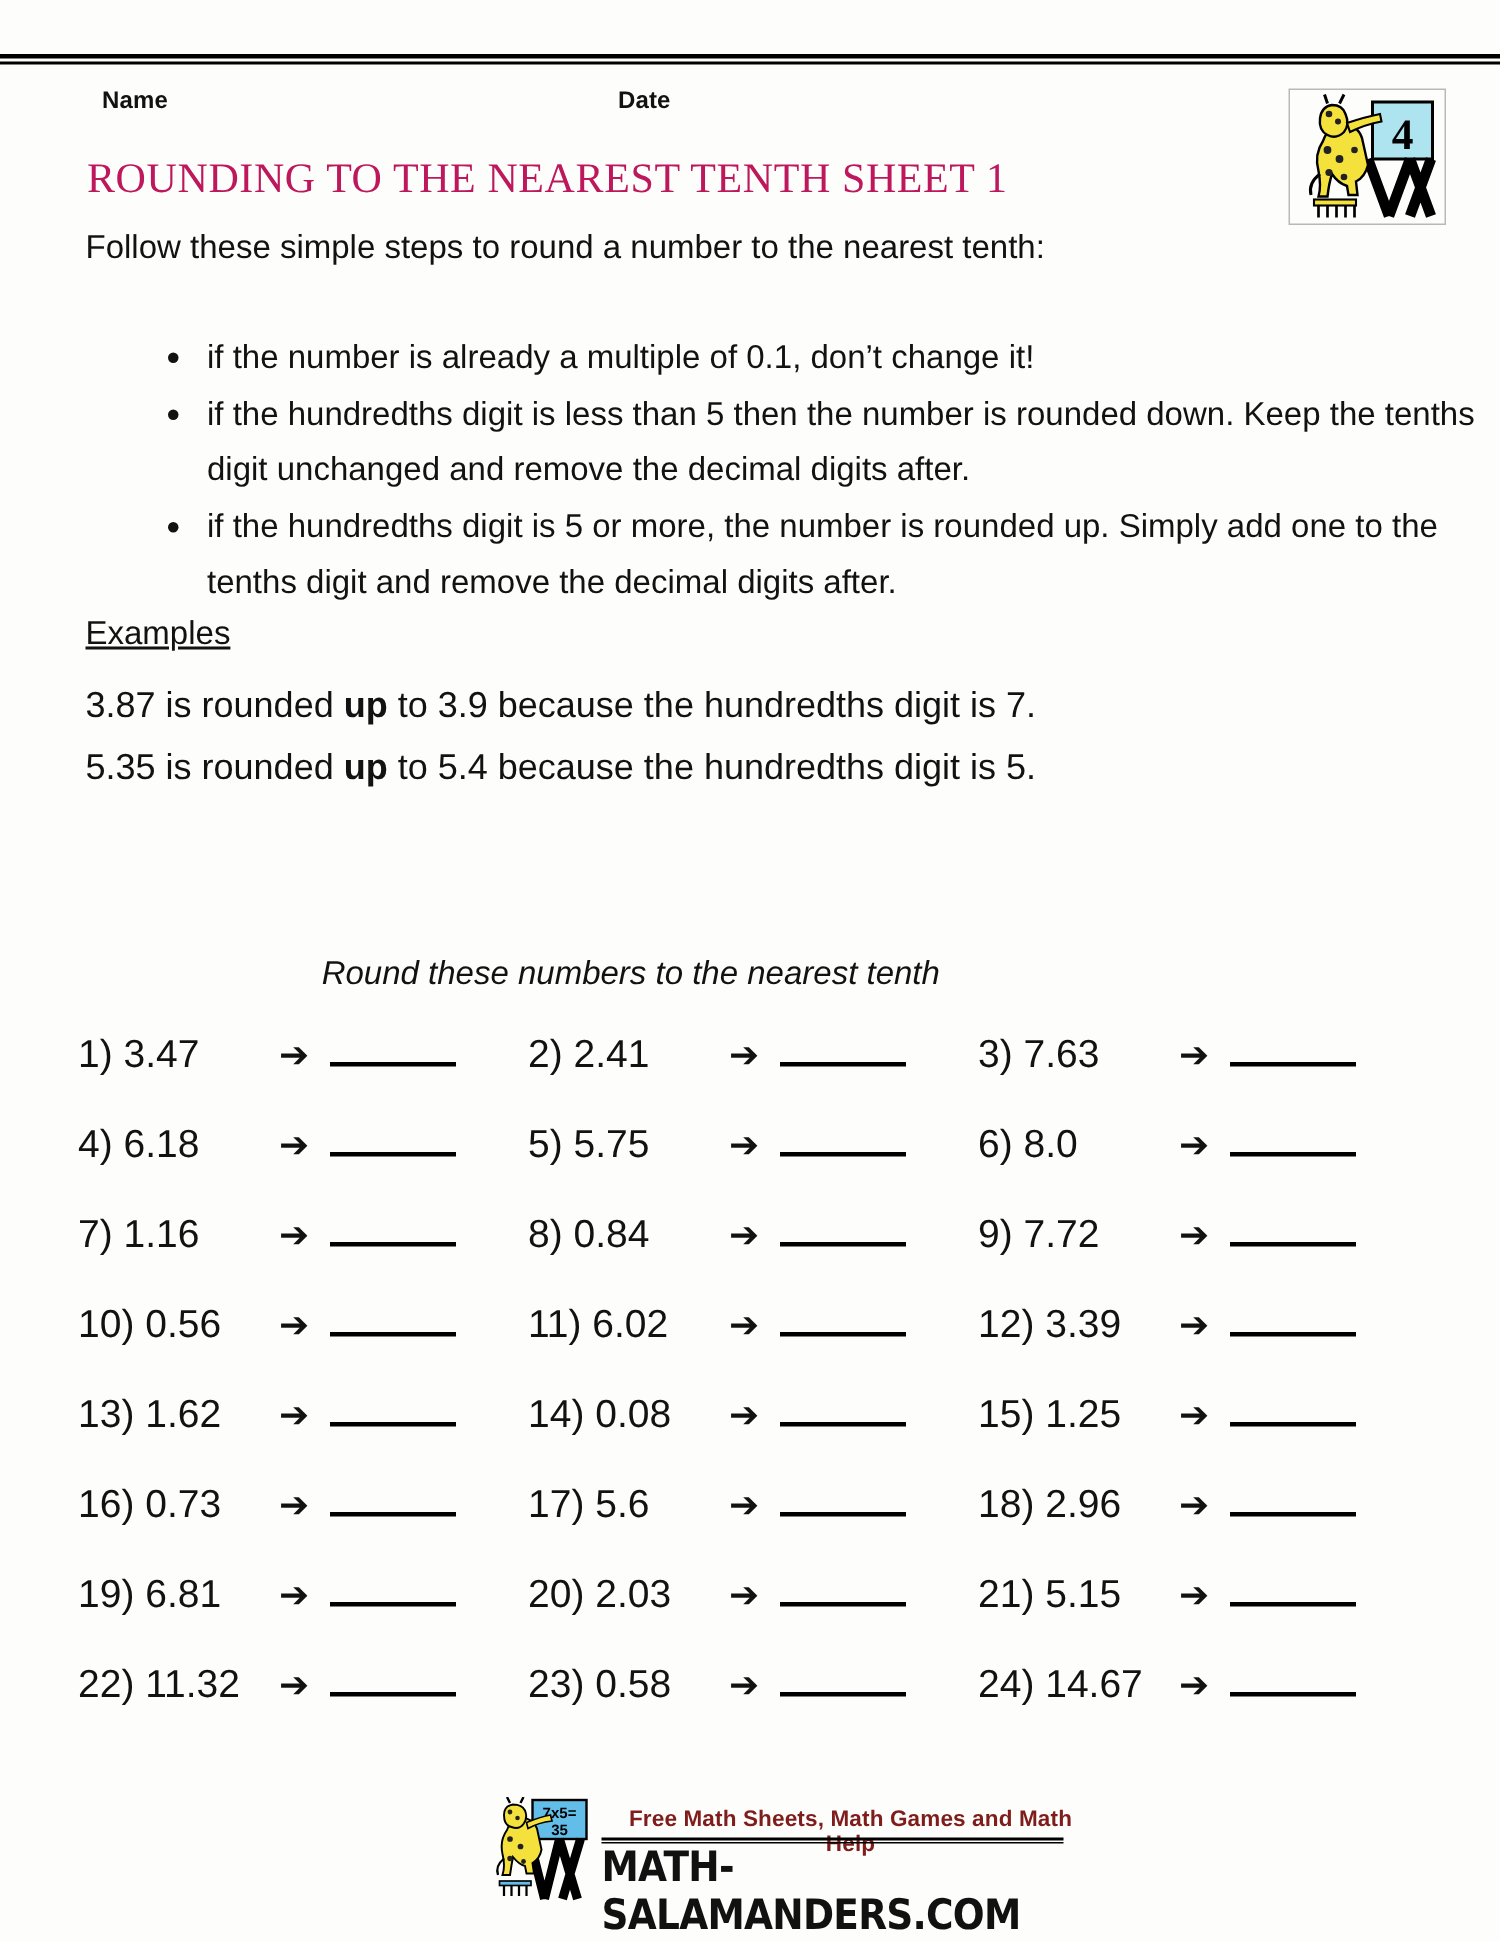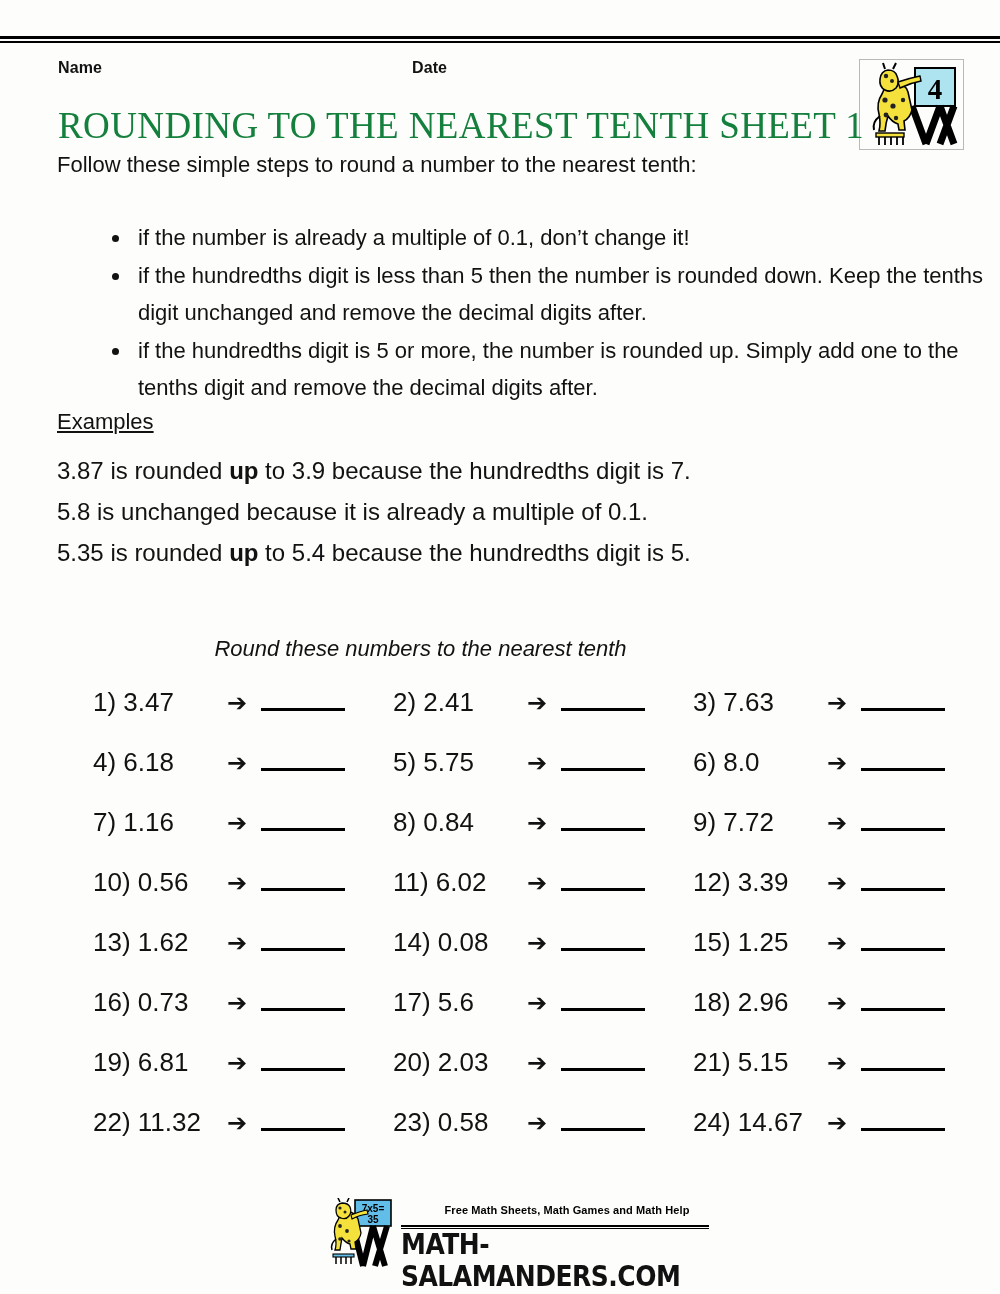"Name" .hdr-name { left: 58px -> 68px }
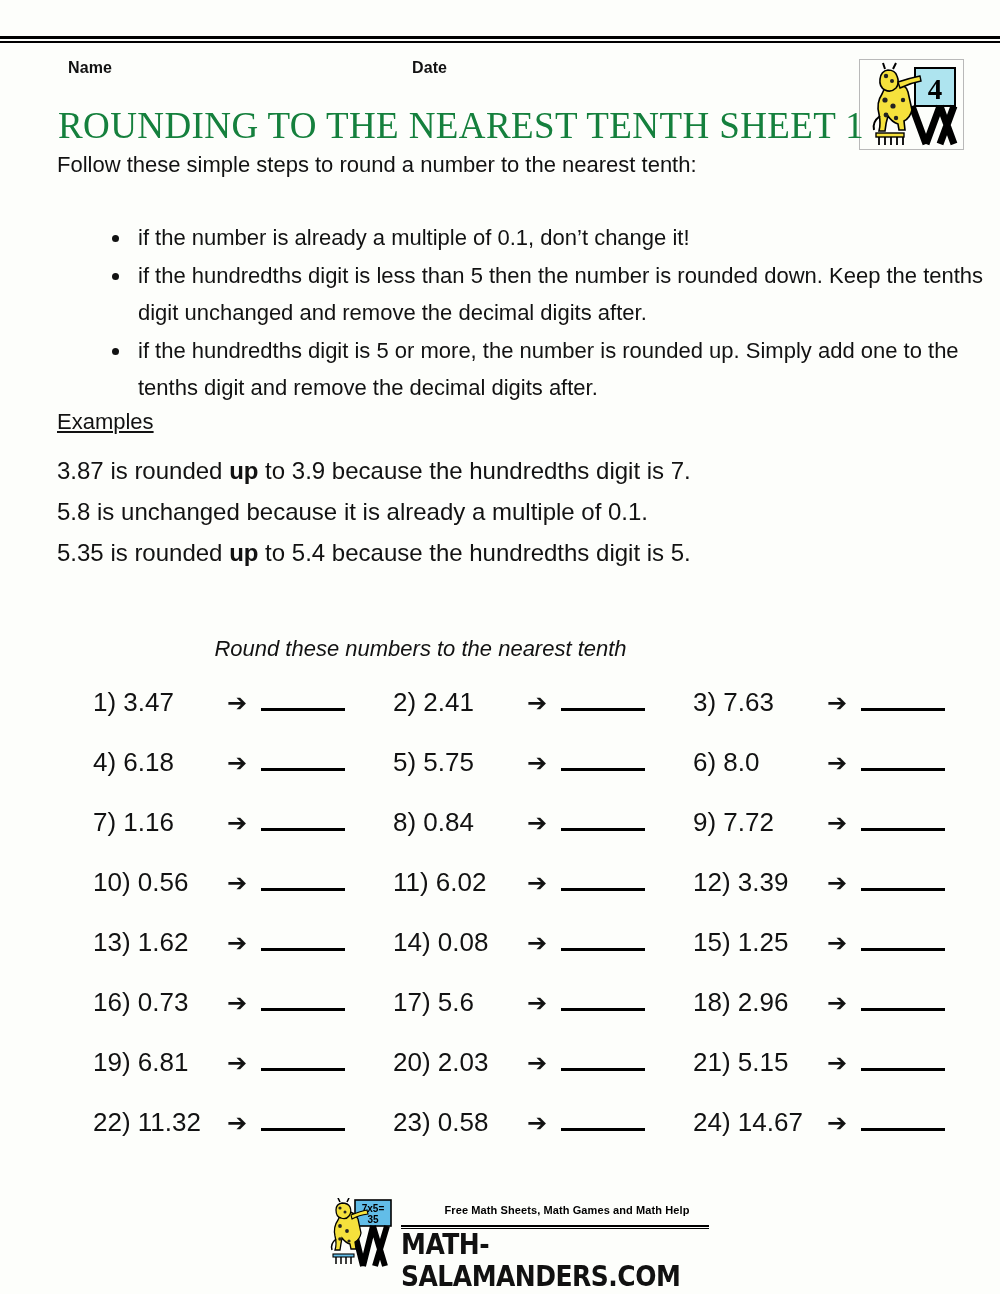"ROUNDING TO THE NEAREST TENTH" .title { color: #15803d -> #be185d; font-size: 37px -> 28px }
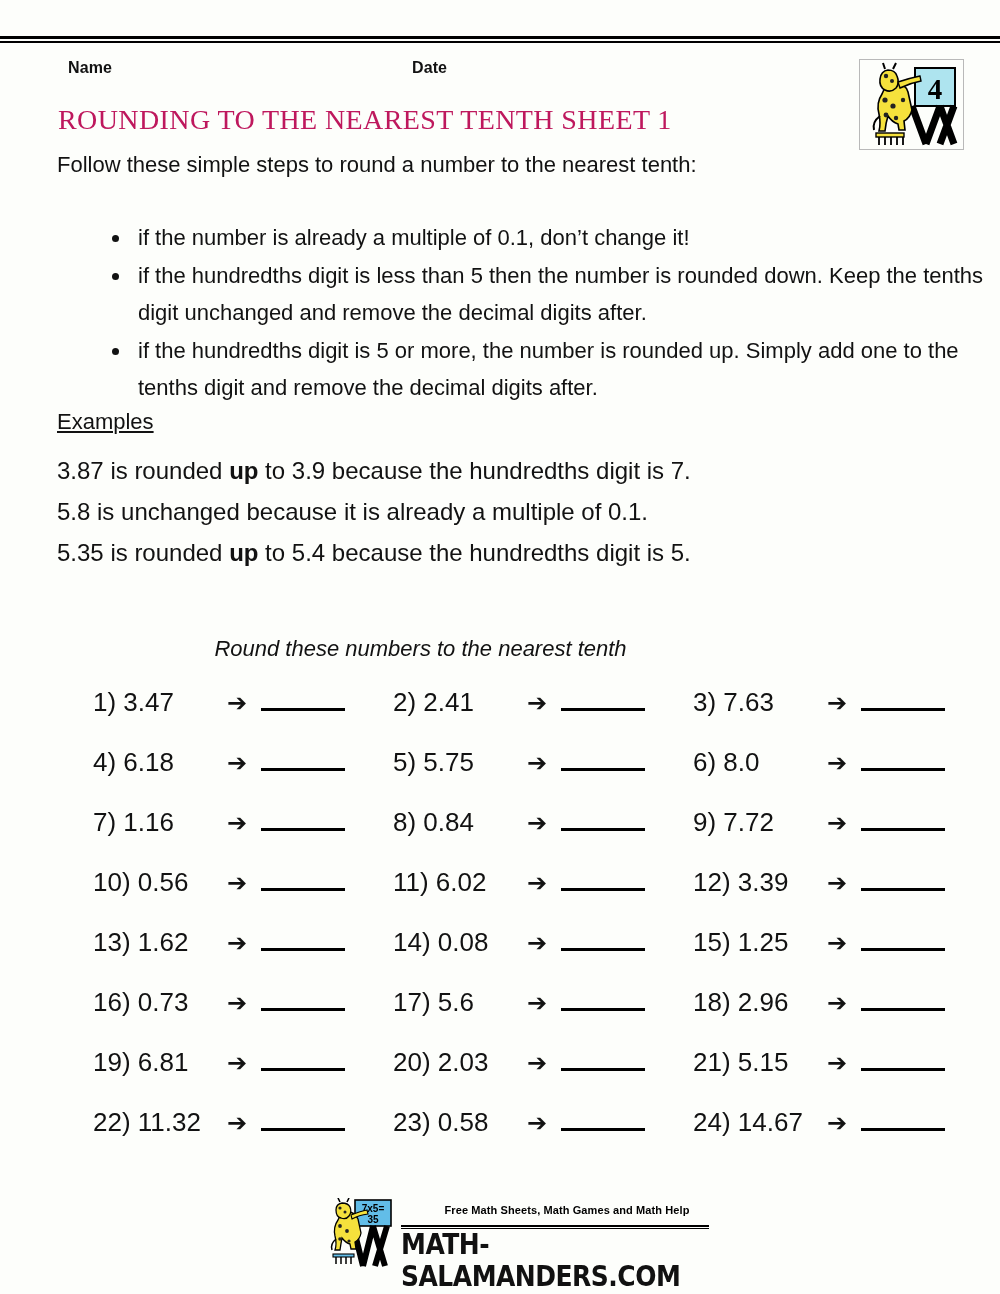"5.8 is unchanged because it" div { html: <div> <span>5.8 is unchanged because it is already a multiple of 0.1.</span><b></b><span></span> </div> -> none }
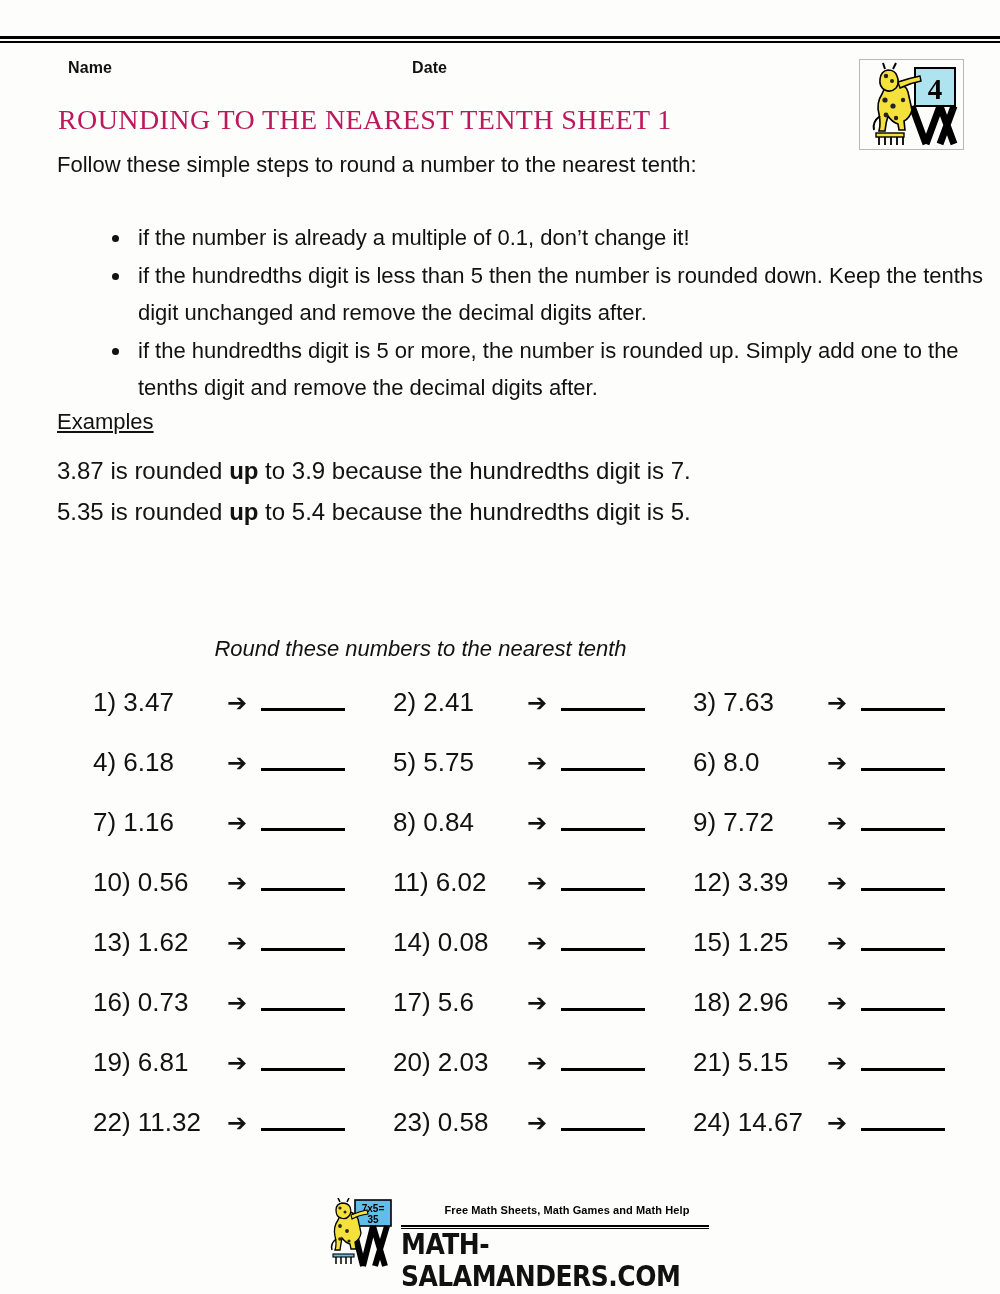"1) 3.47" .pcell { margin-left: 41px -> none }
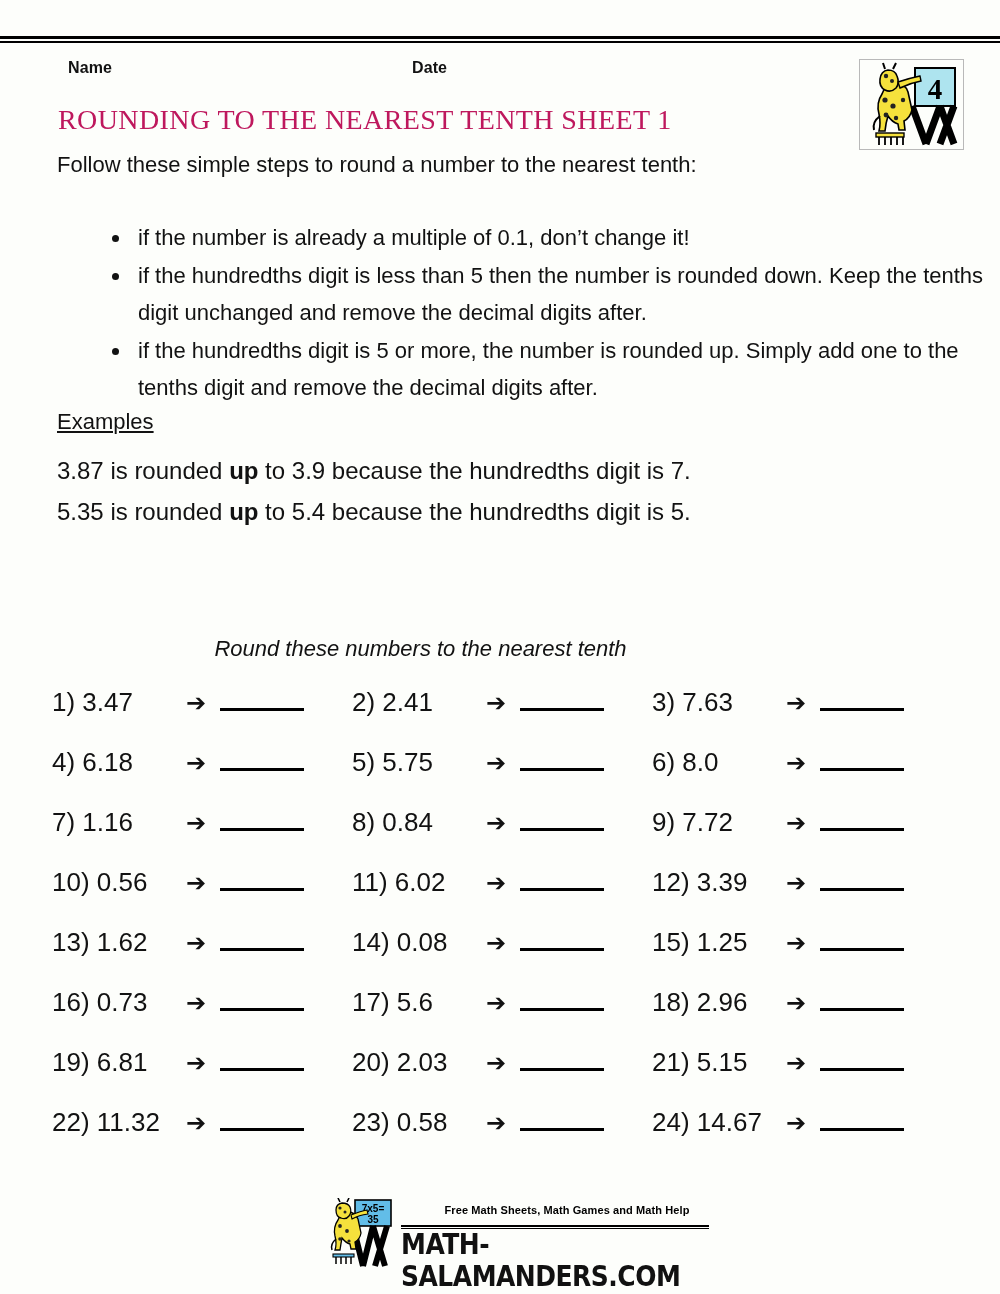"Free Math Sheets, Math Games" .footer .tagline { color: #000000 -> #7f1d1d; font-size: 11px -> 15px }
